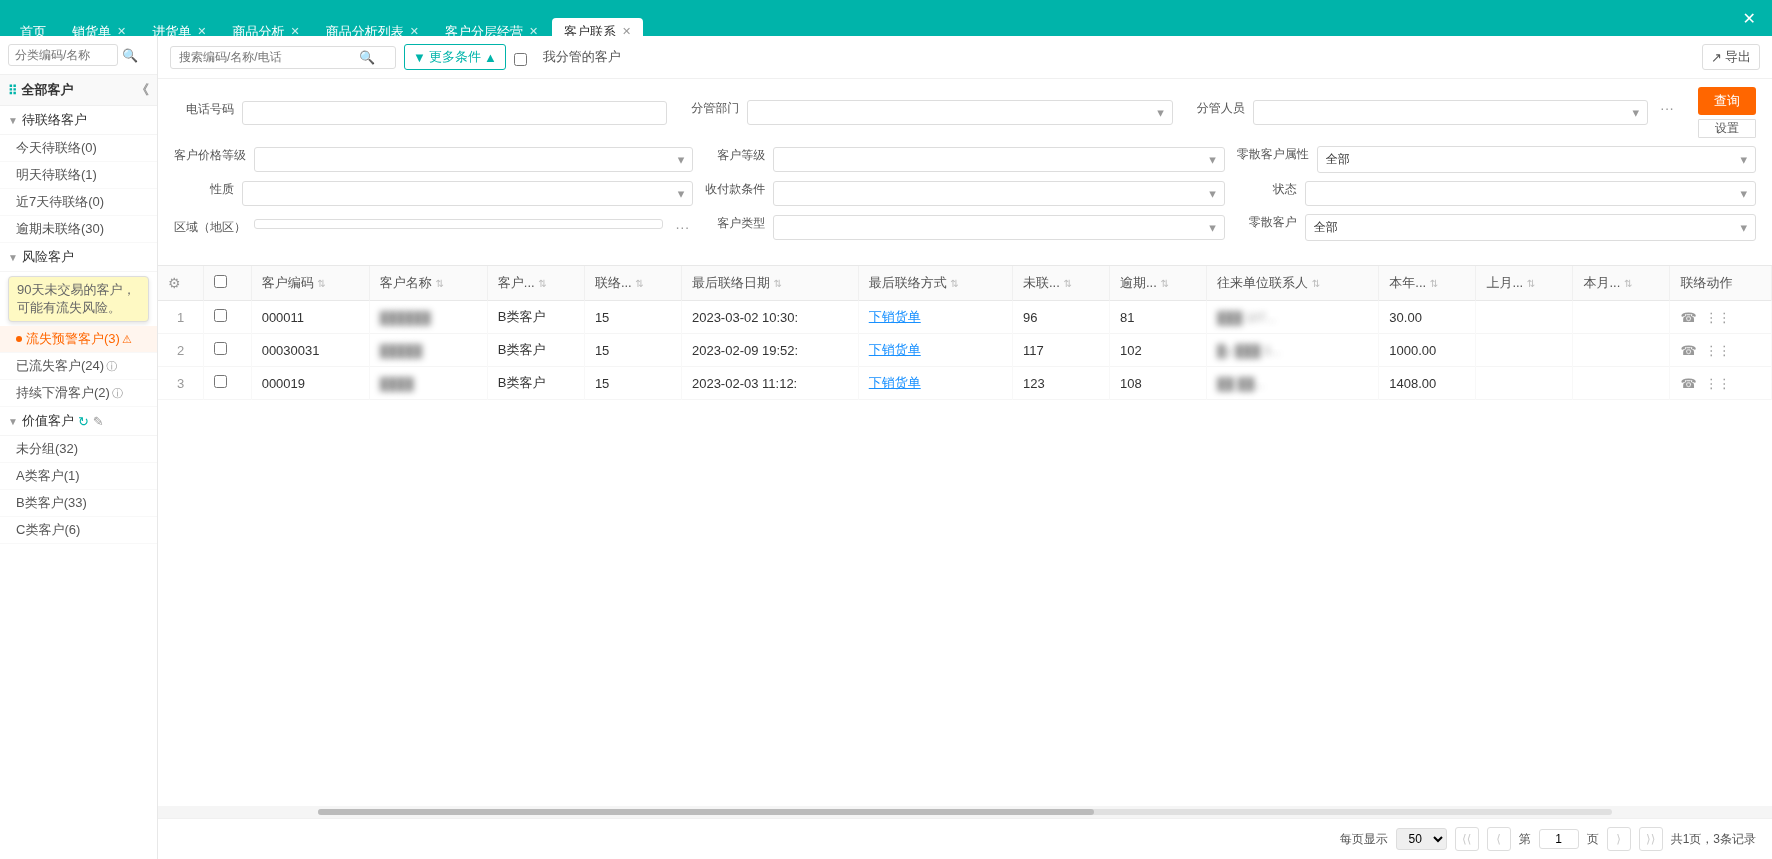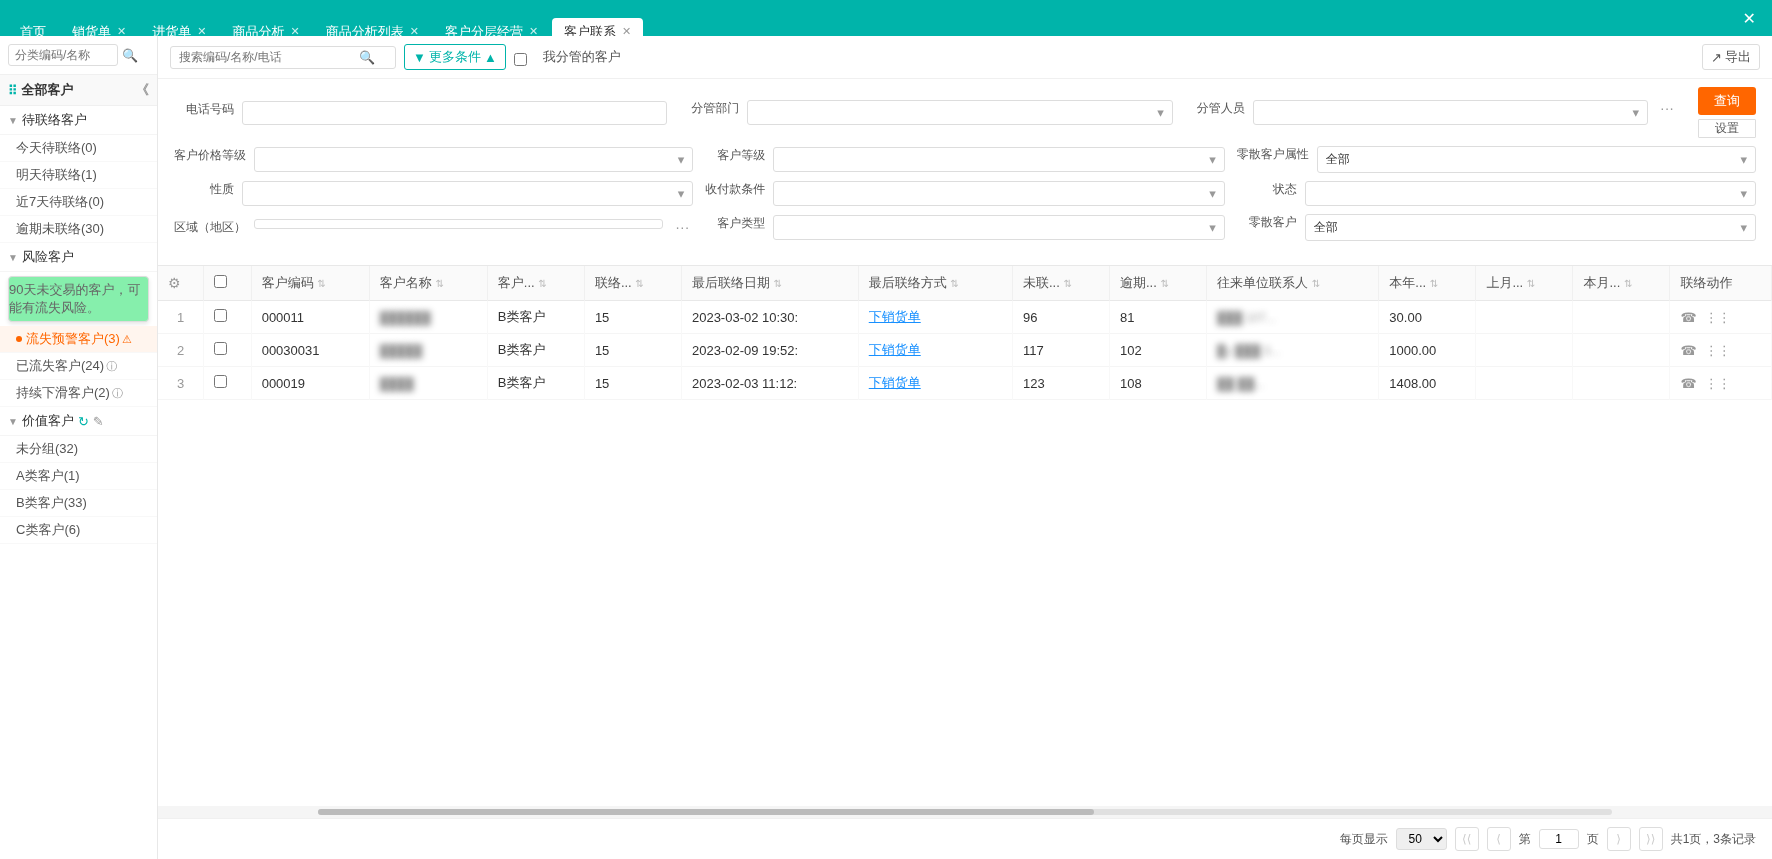"90天未交易的客户，可能有流失风险。" .tooltip-box { background: #86efac -> #fef9c3; padding: 4px 0 -> 4px 8px }
